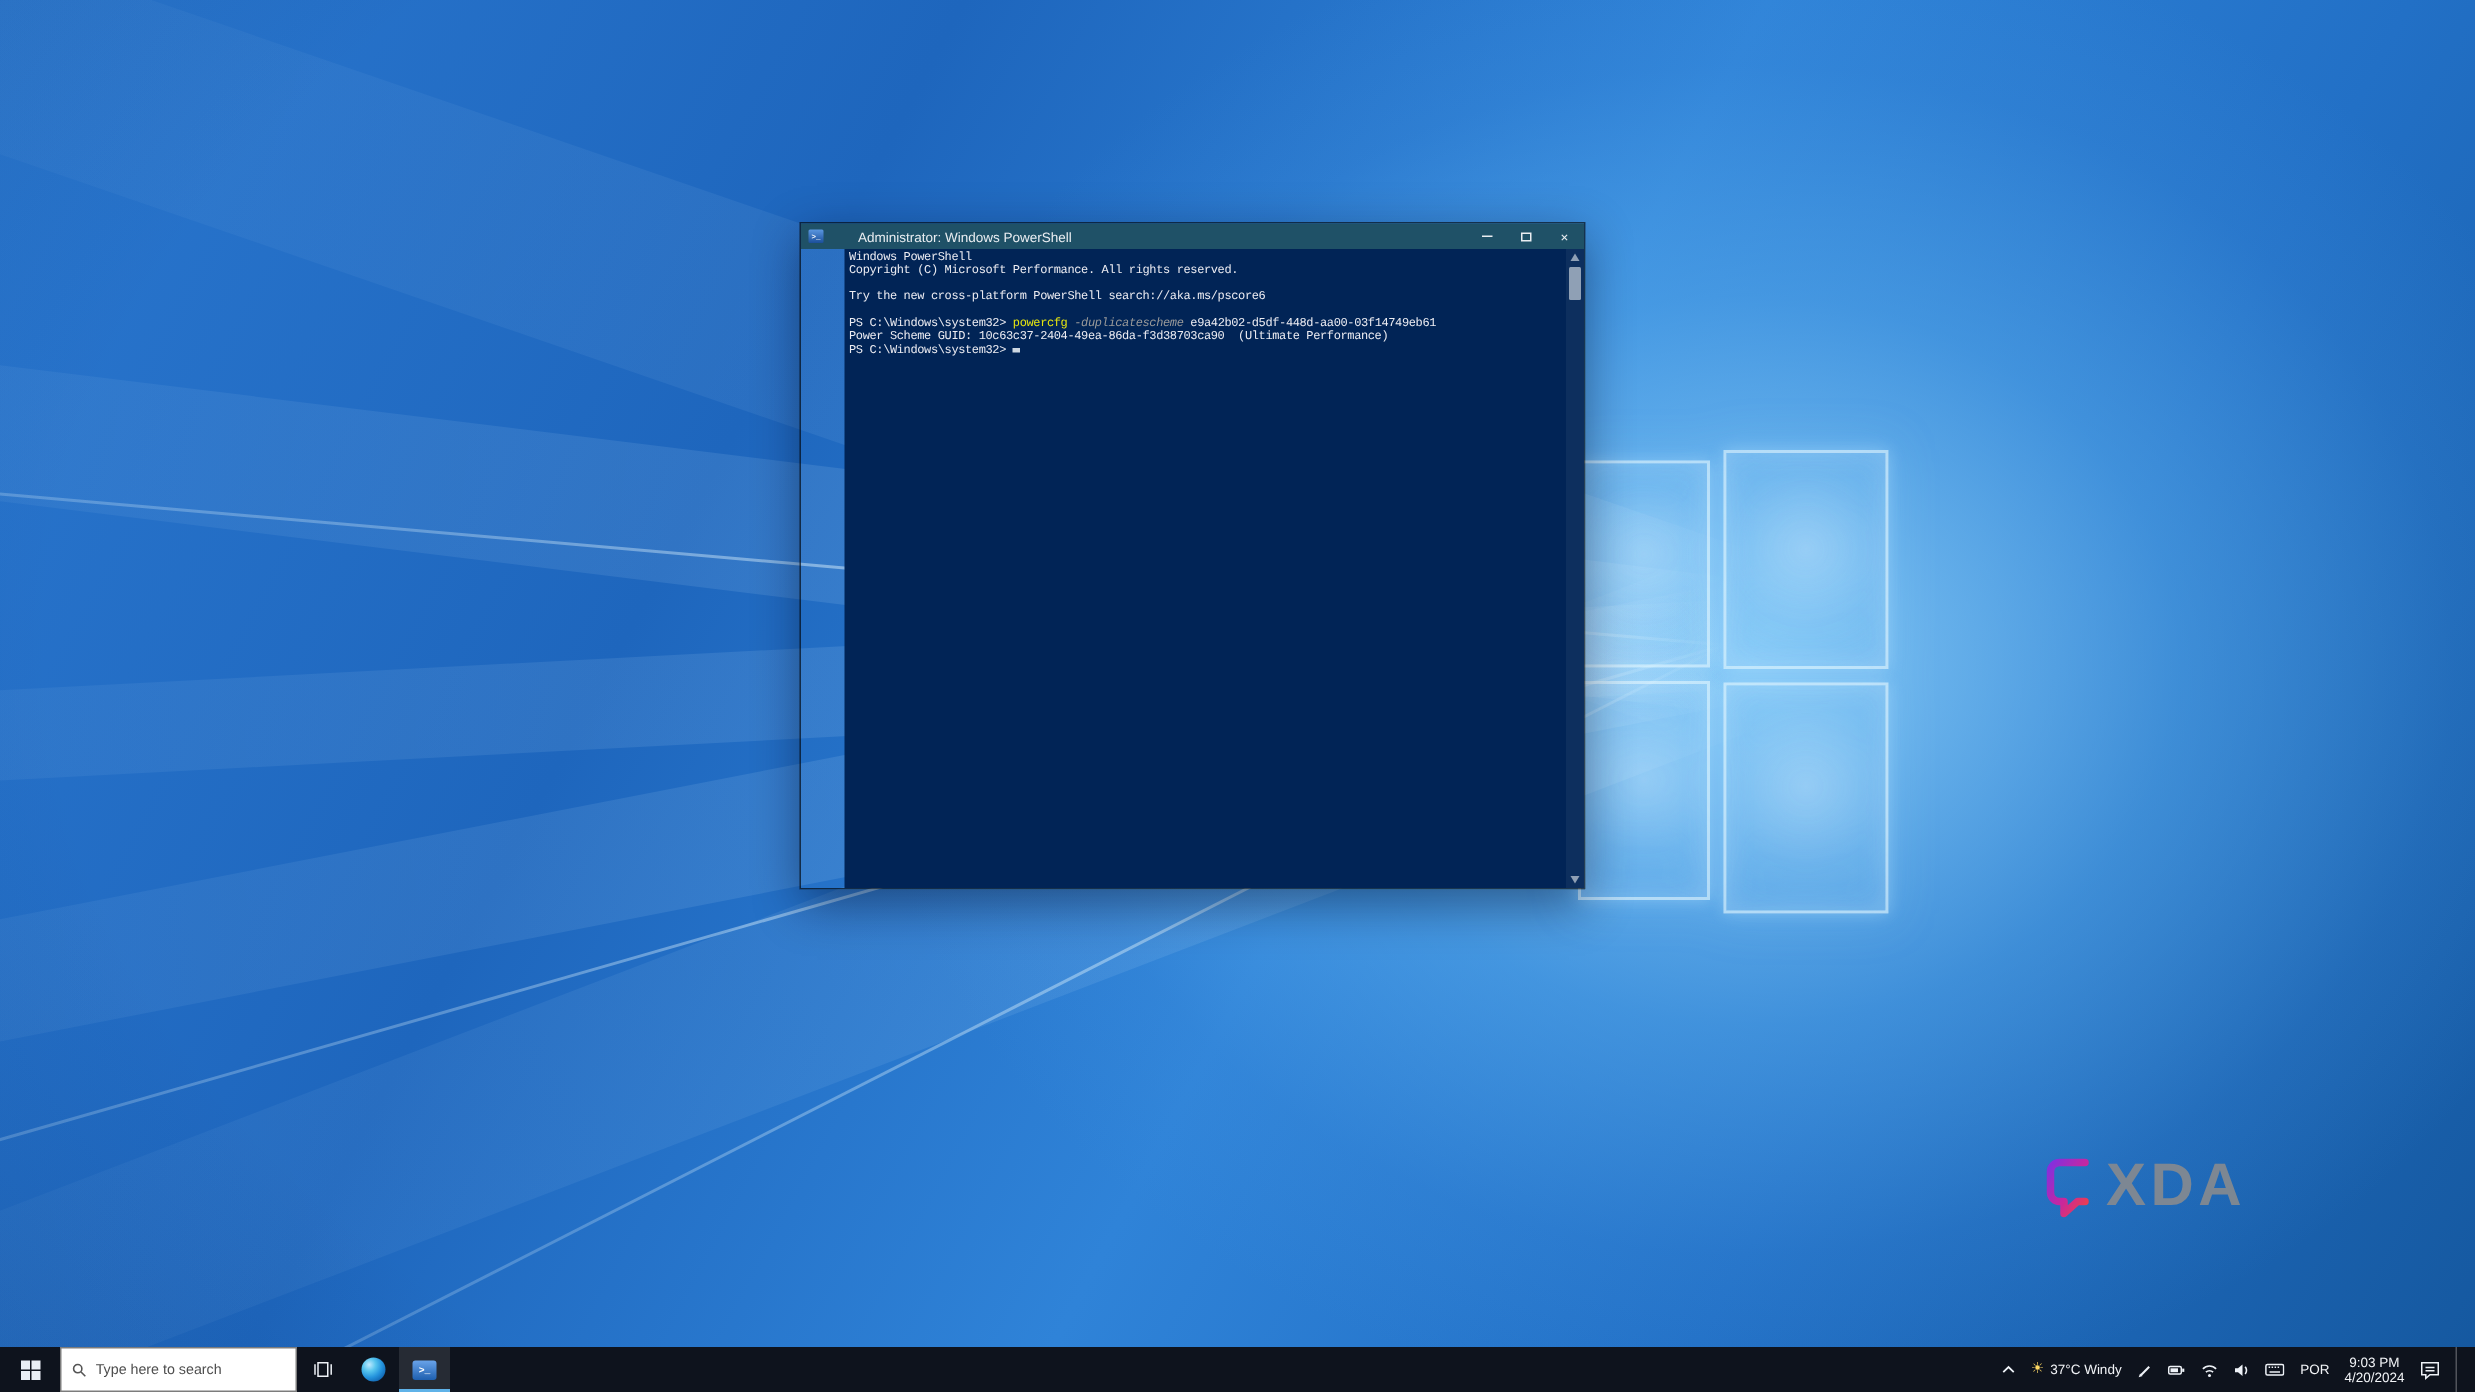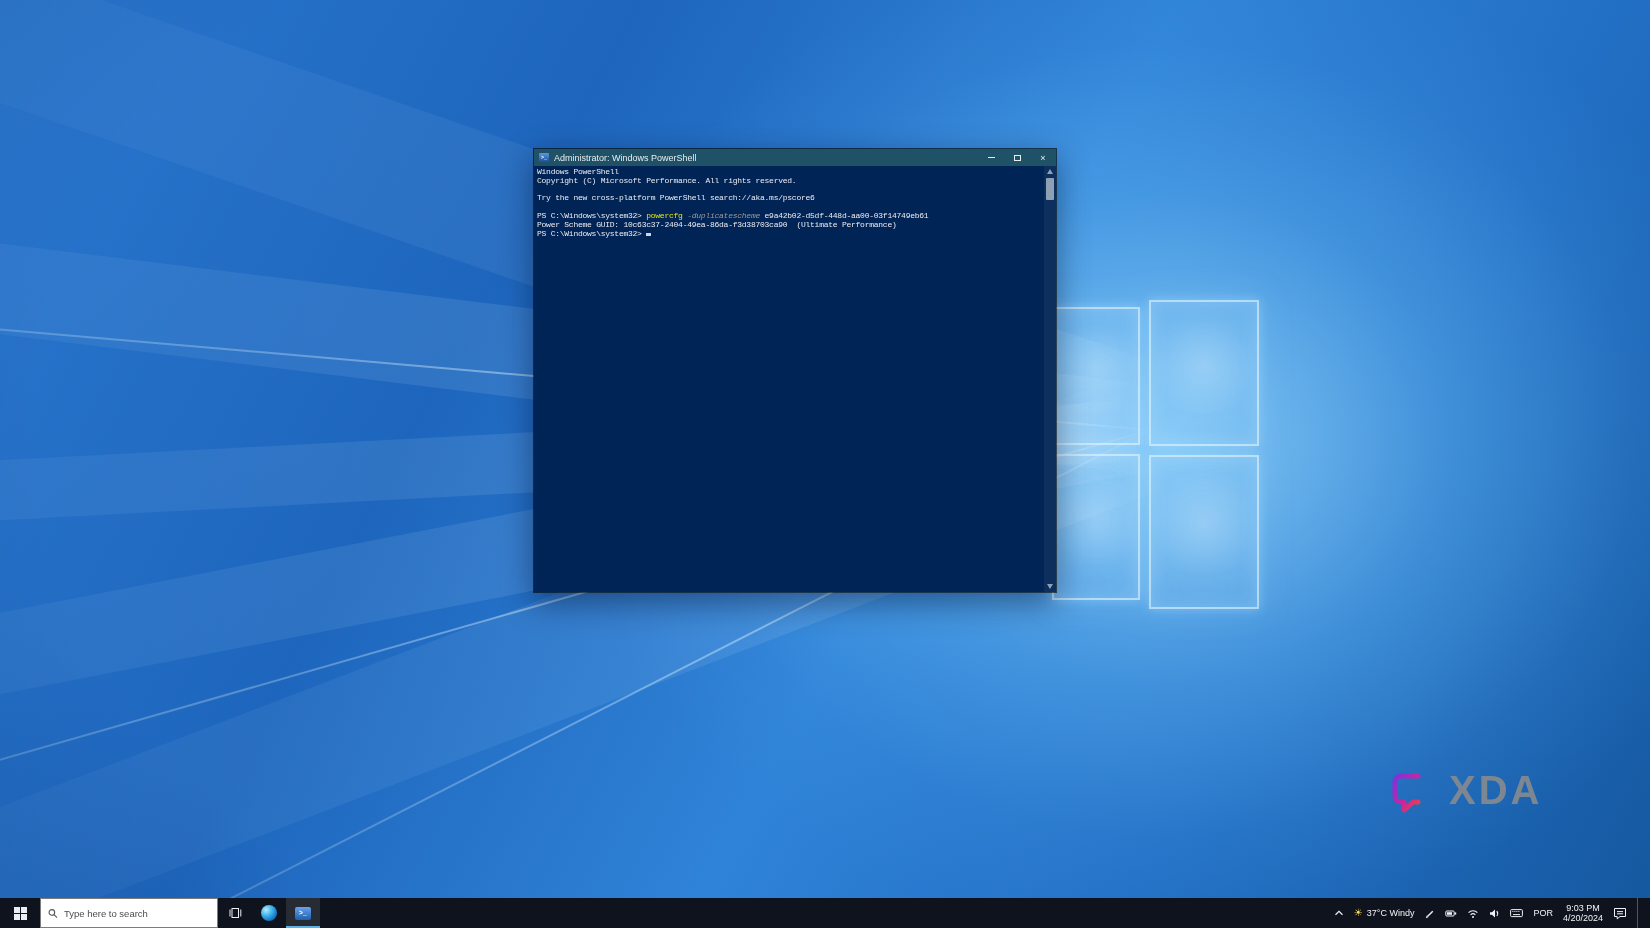"Administrator: Windows PowerShell" .titlebar { gap: 5px -> 23px }
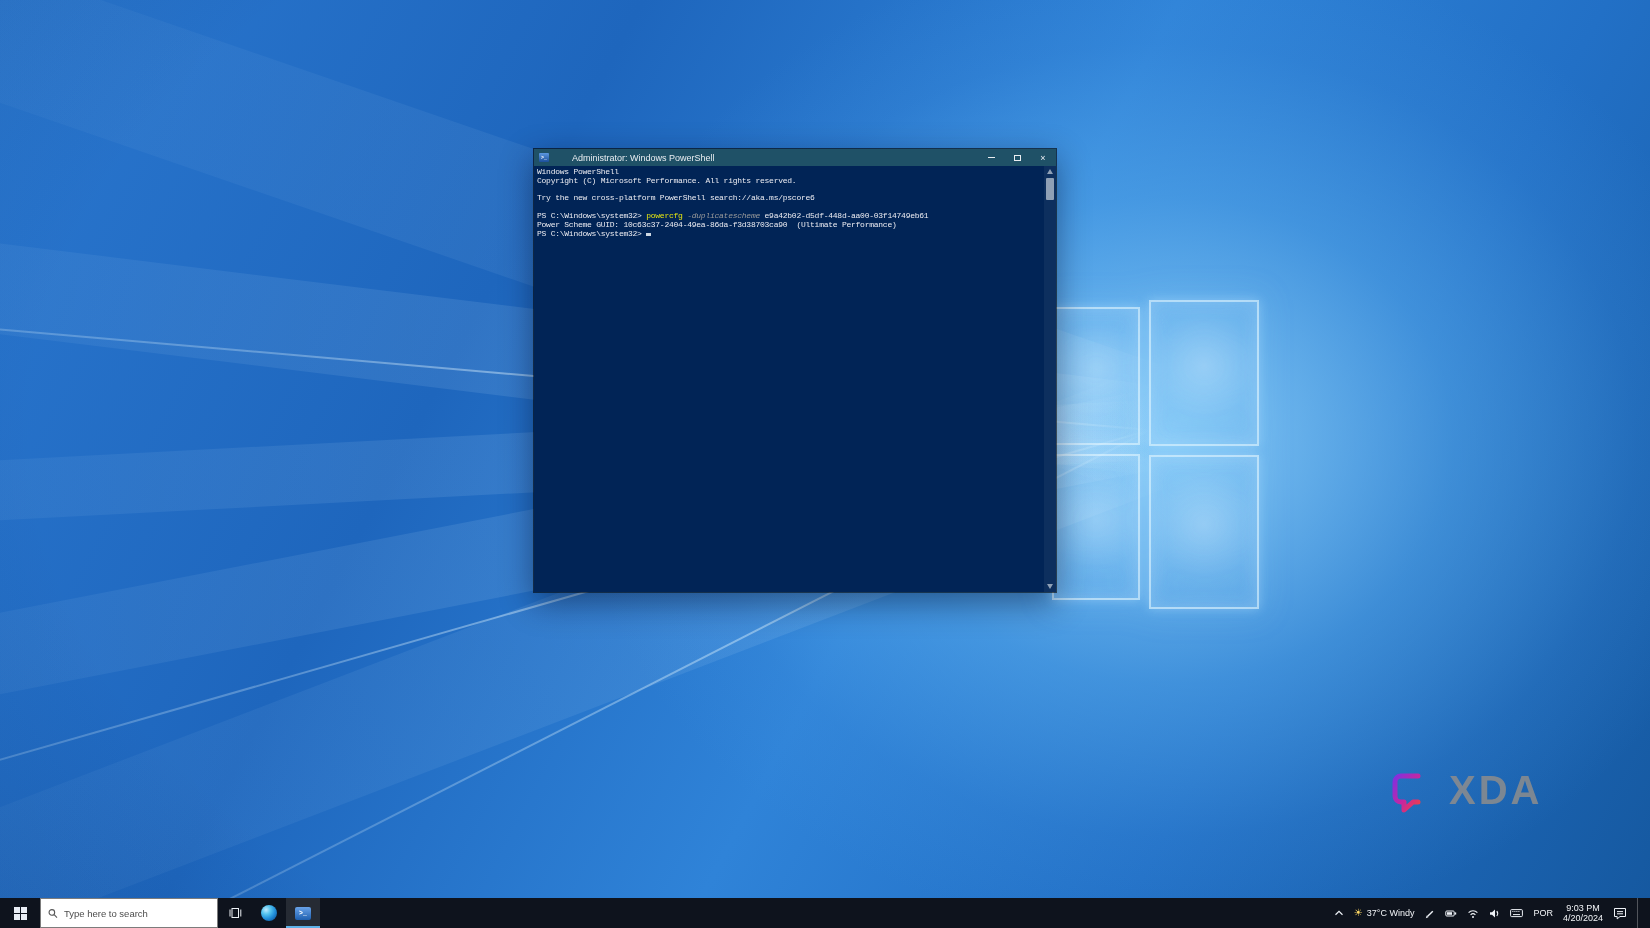"Windows PowerShell" .console { margin-left: none -> 29px }
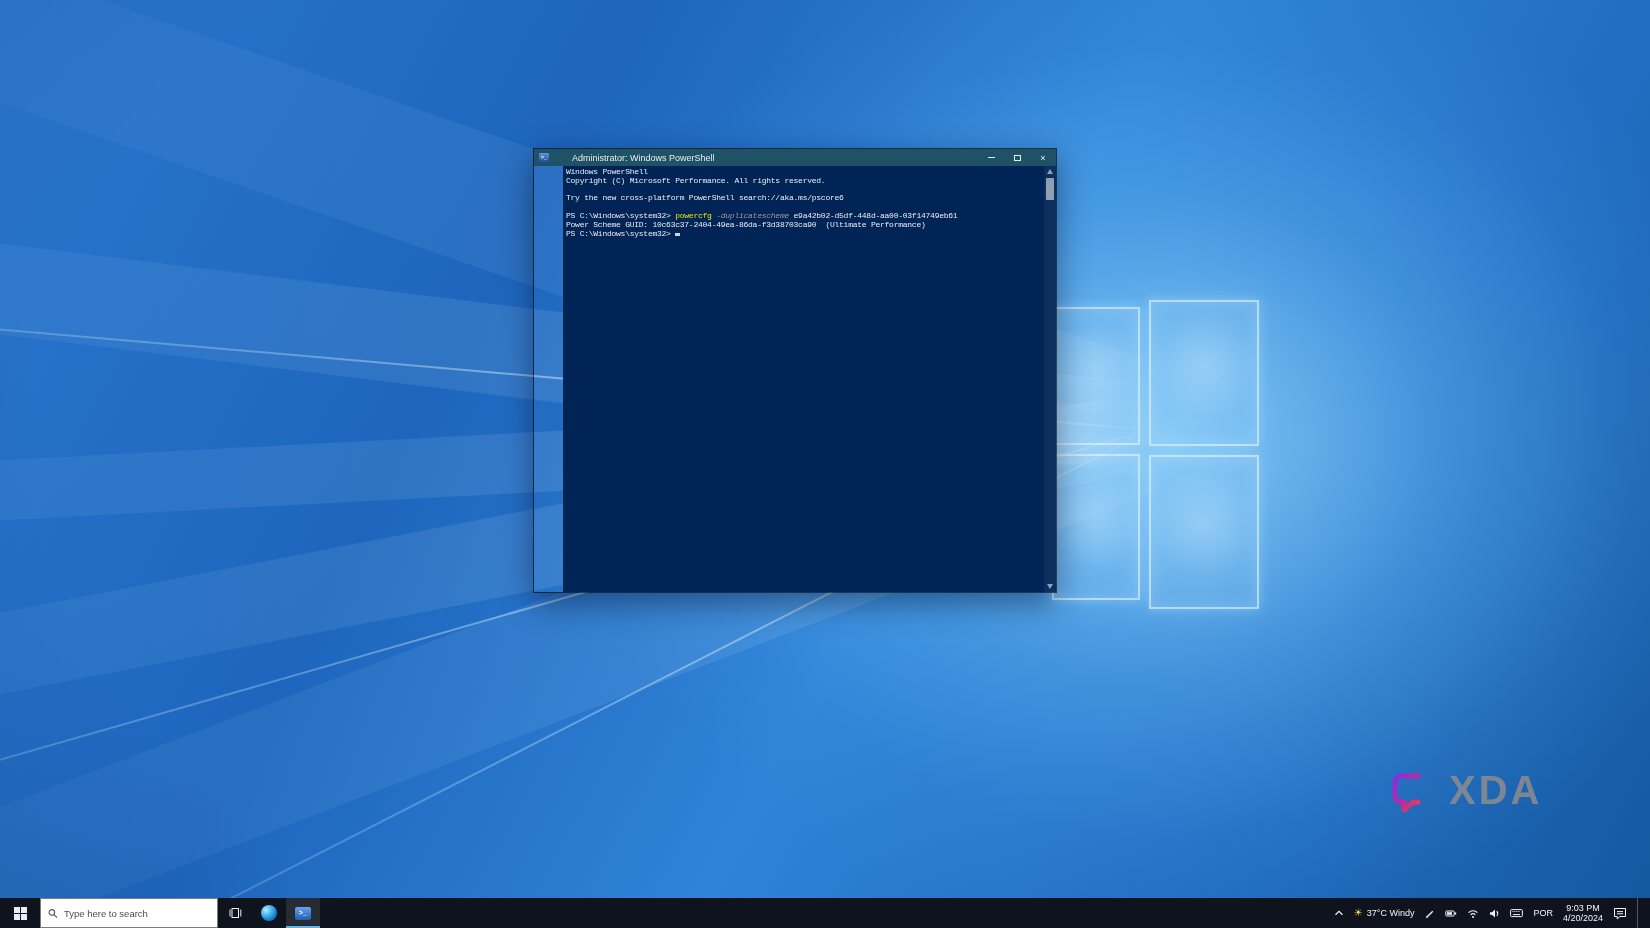"XDA" .xda { align-items: flex-end -> flex-start; gap: 17px -> 0; left: 1388px -> 1360px }
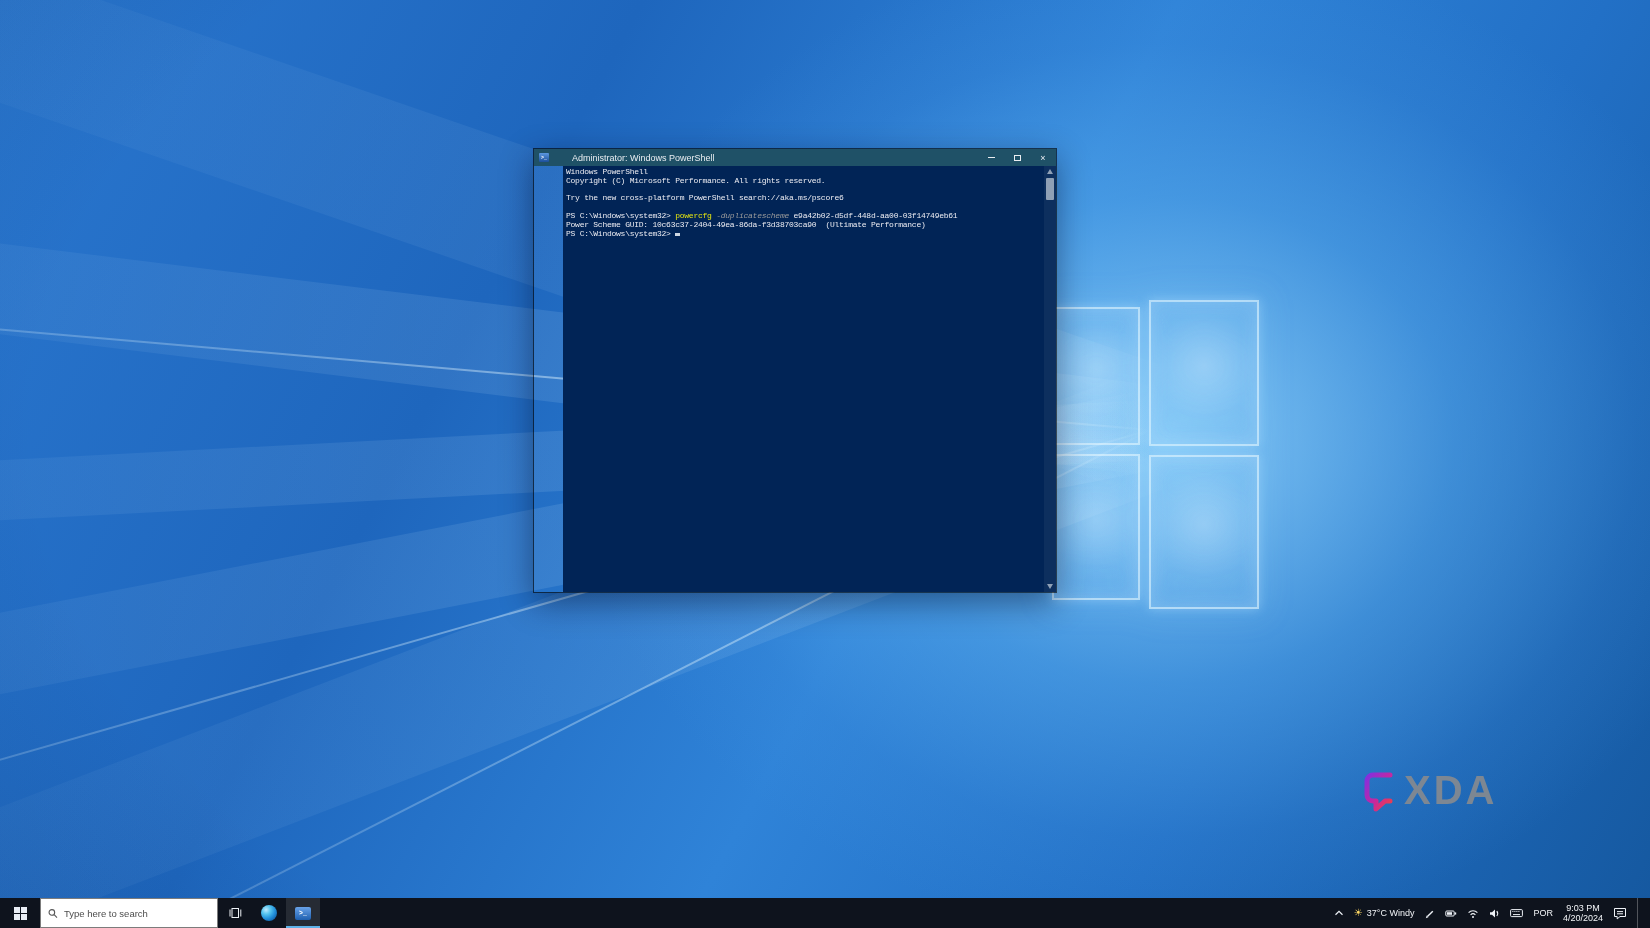"Type here to search" .searchbox { width: 178px -> 158px }
